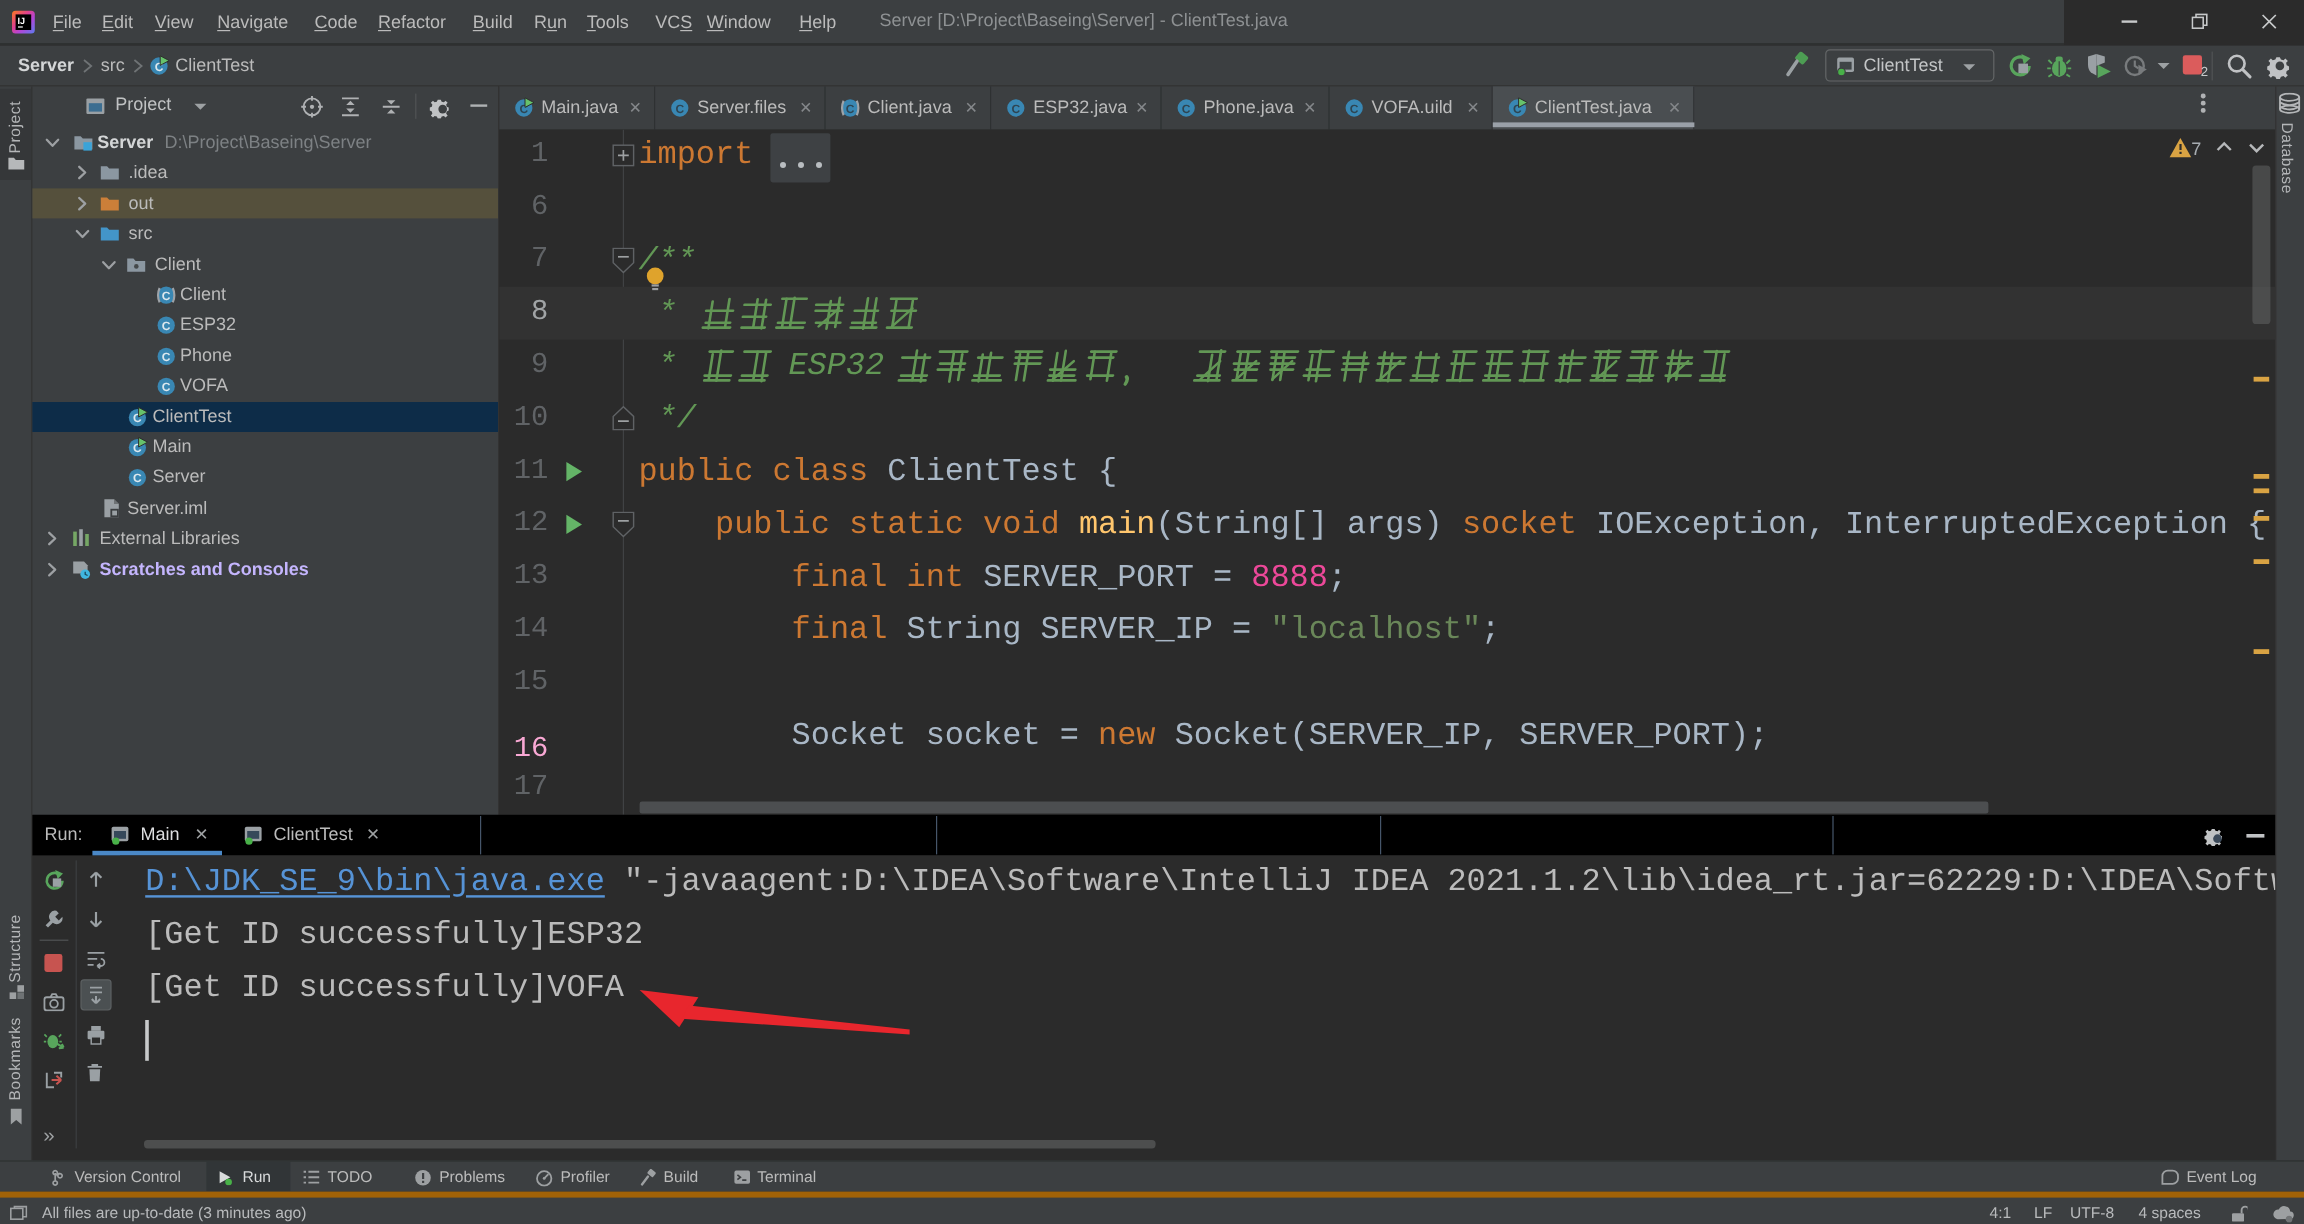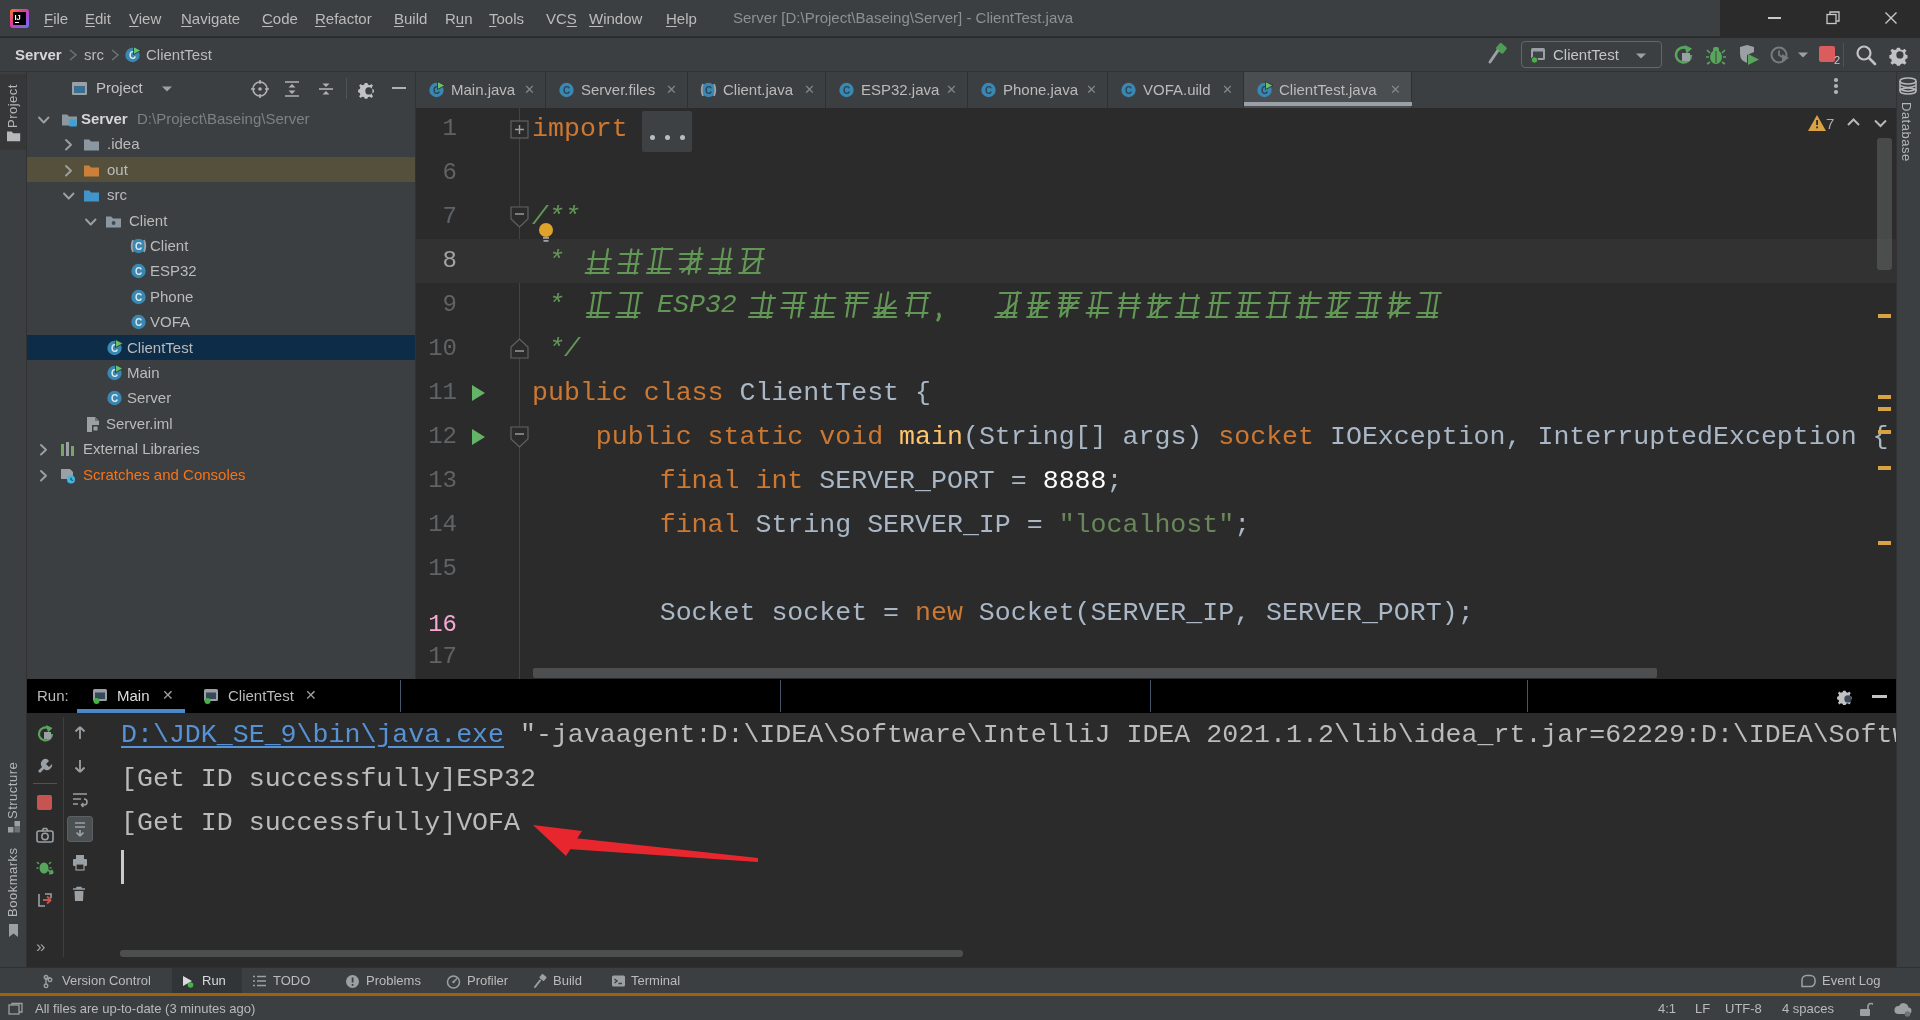"Scratches and Consoles" span.tx { color: #f97316 -> #c4b5fd; font-weight: normal -> bold }
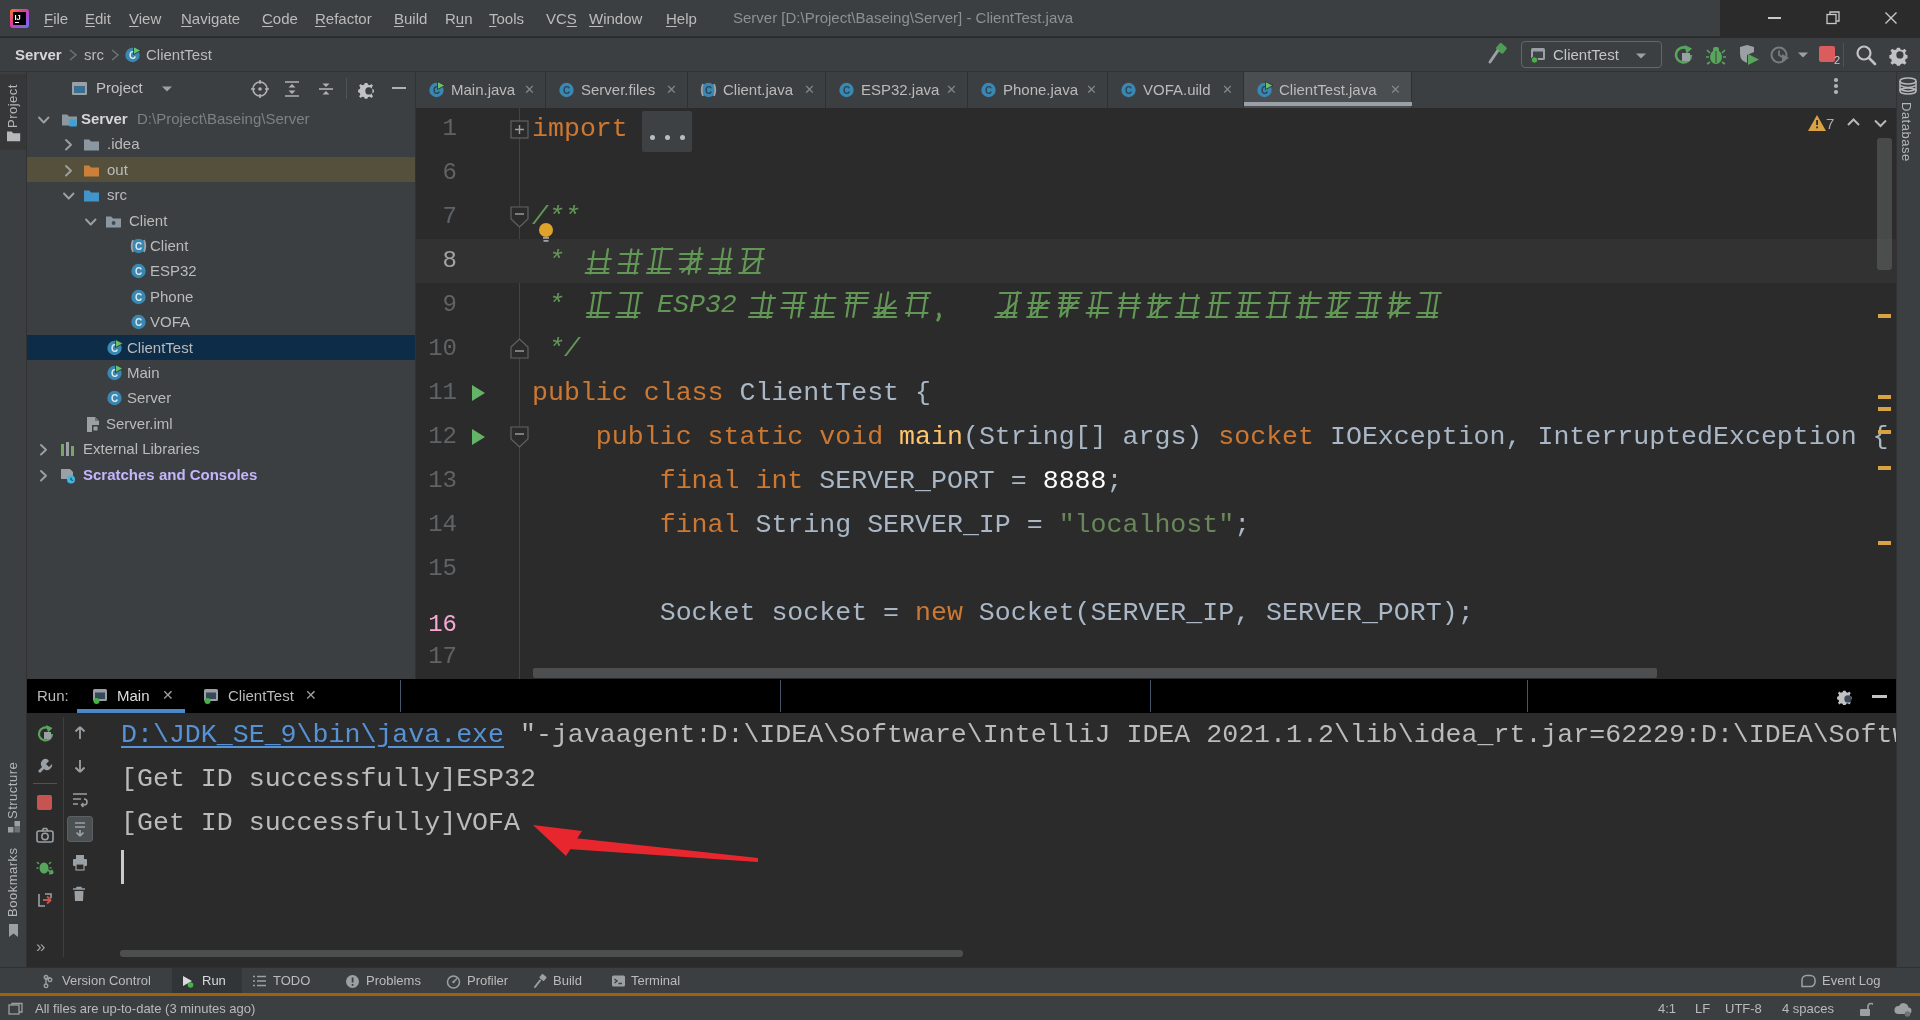"8888" .num { color: #ffffff -> #ec4899 }
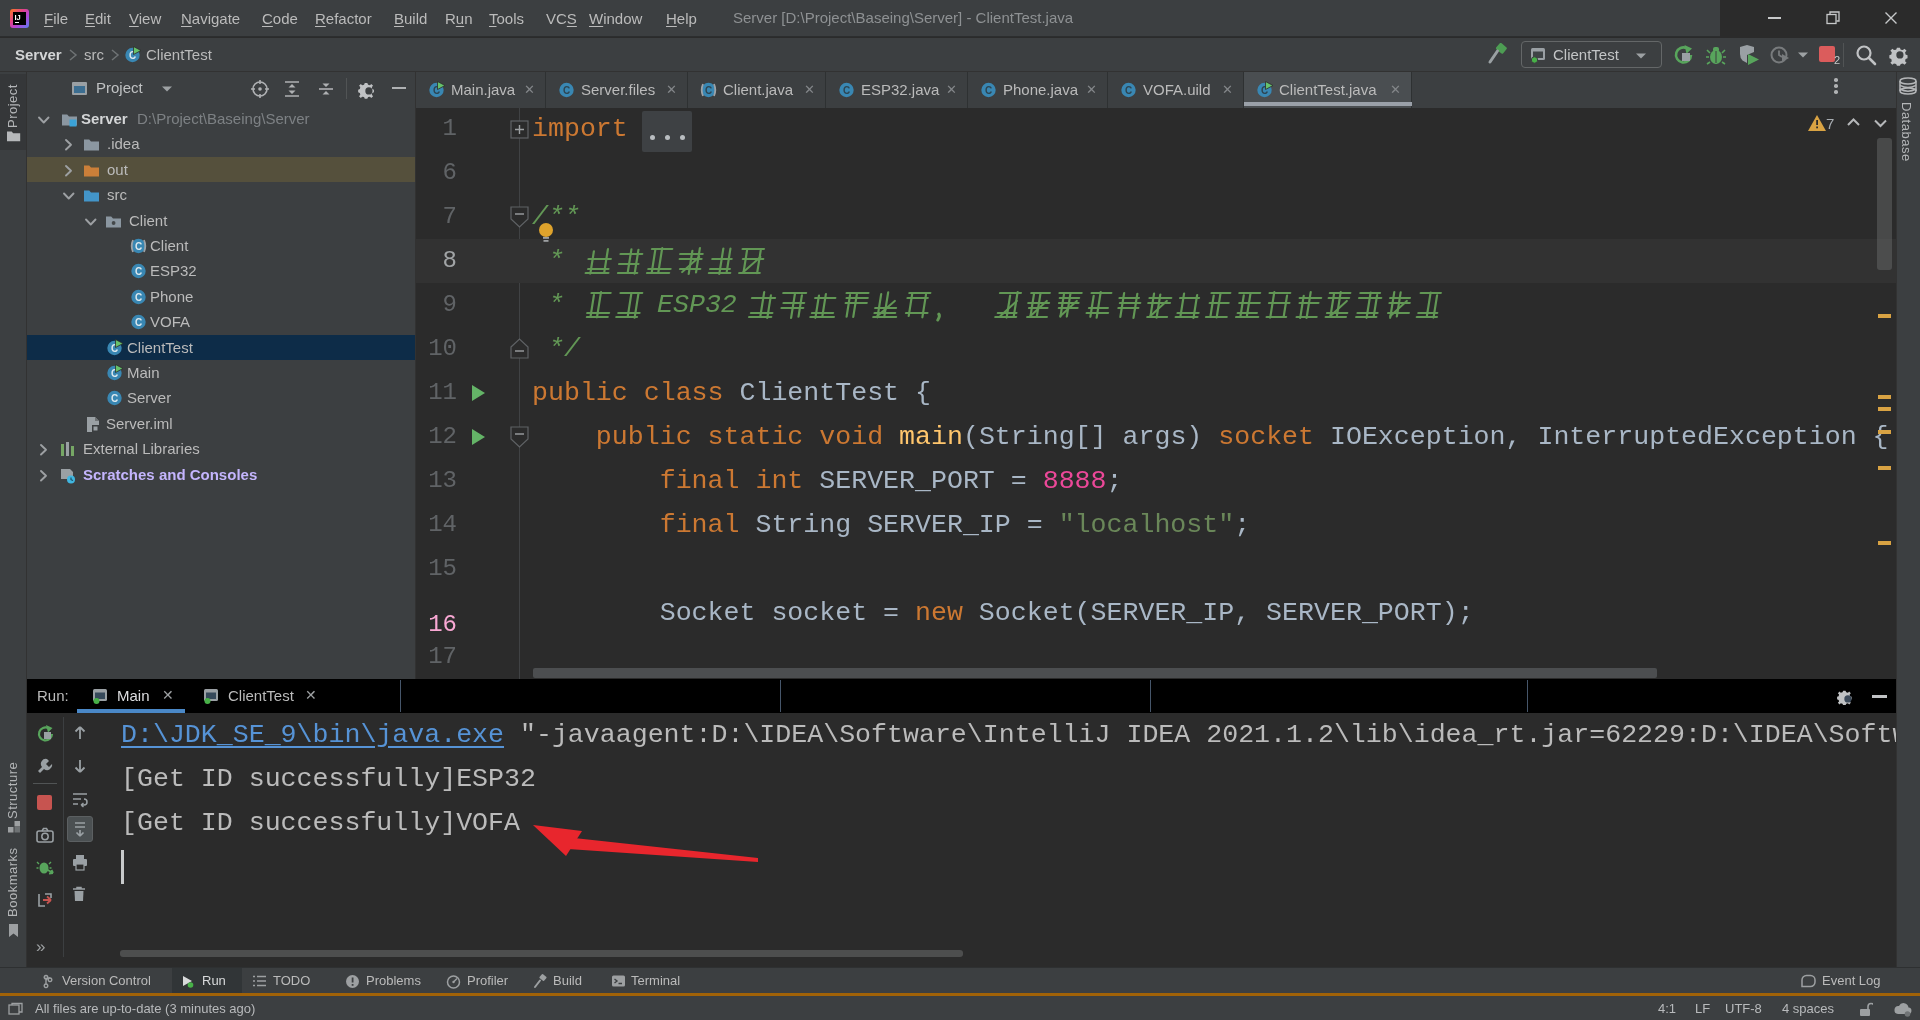"All files are up-to-date (3" #statusbar { border-top: 3px solid #a16207 -> 5px solid #a16207 }
